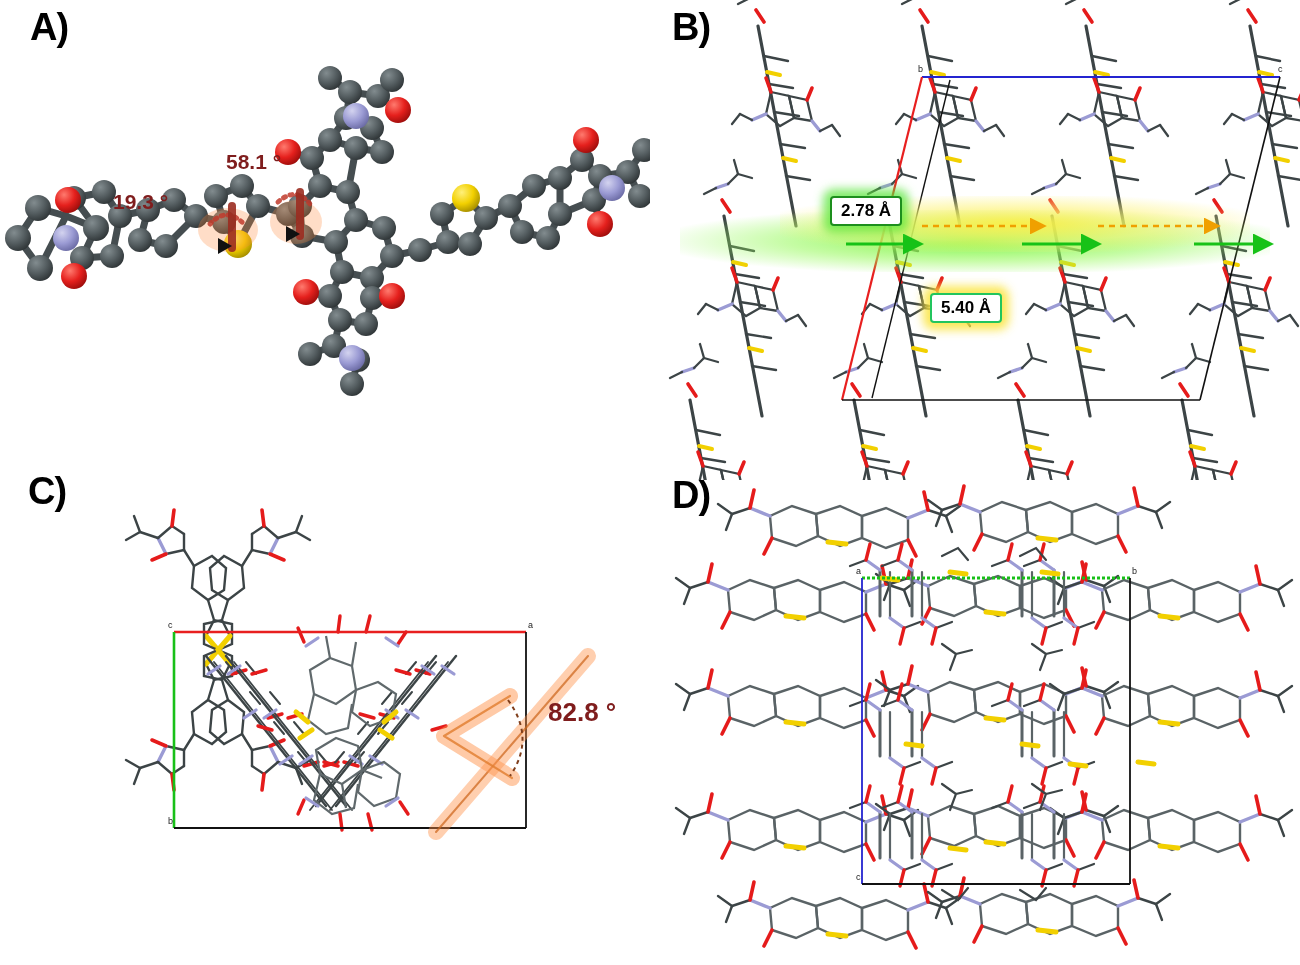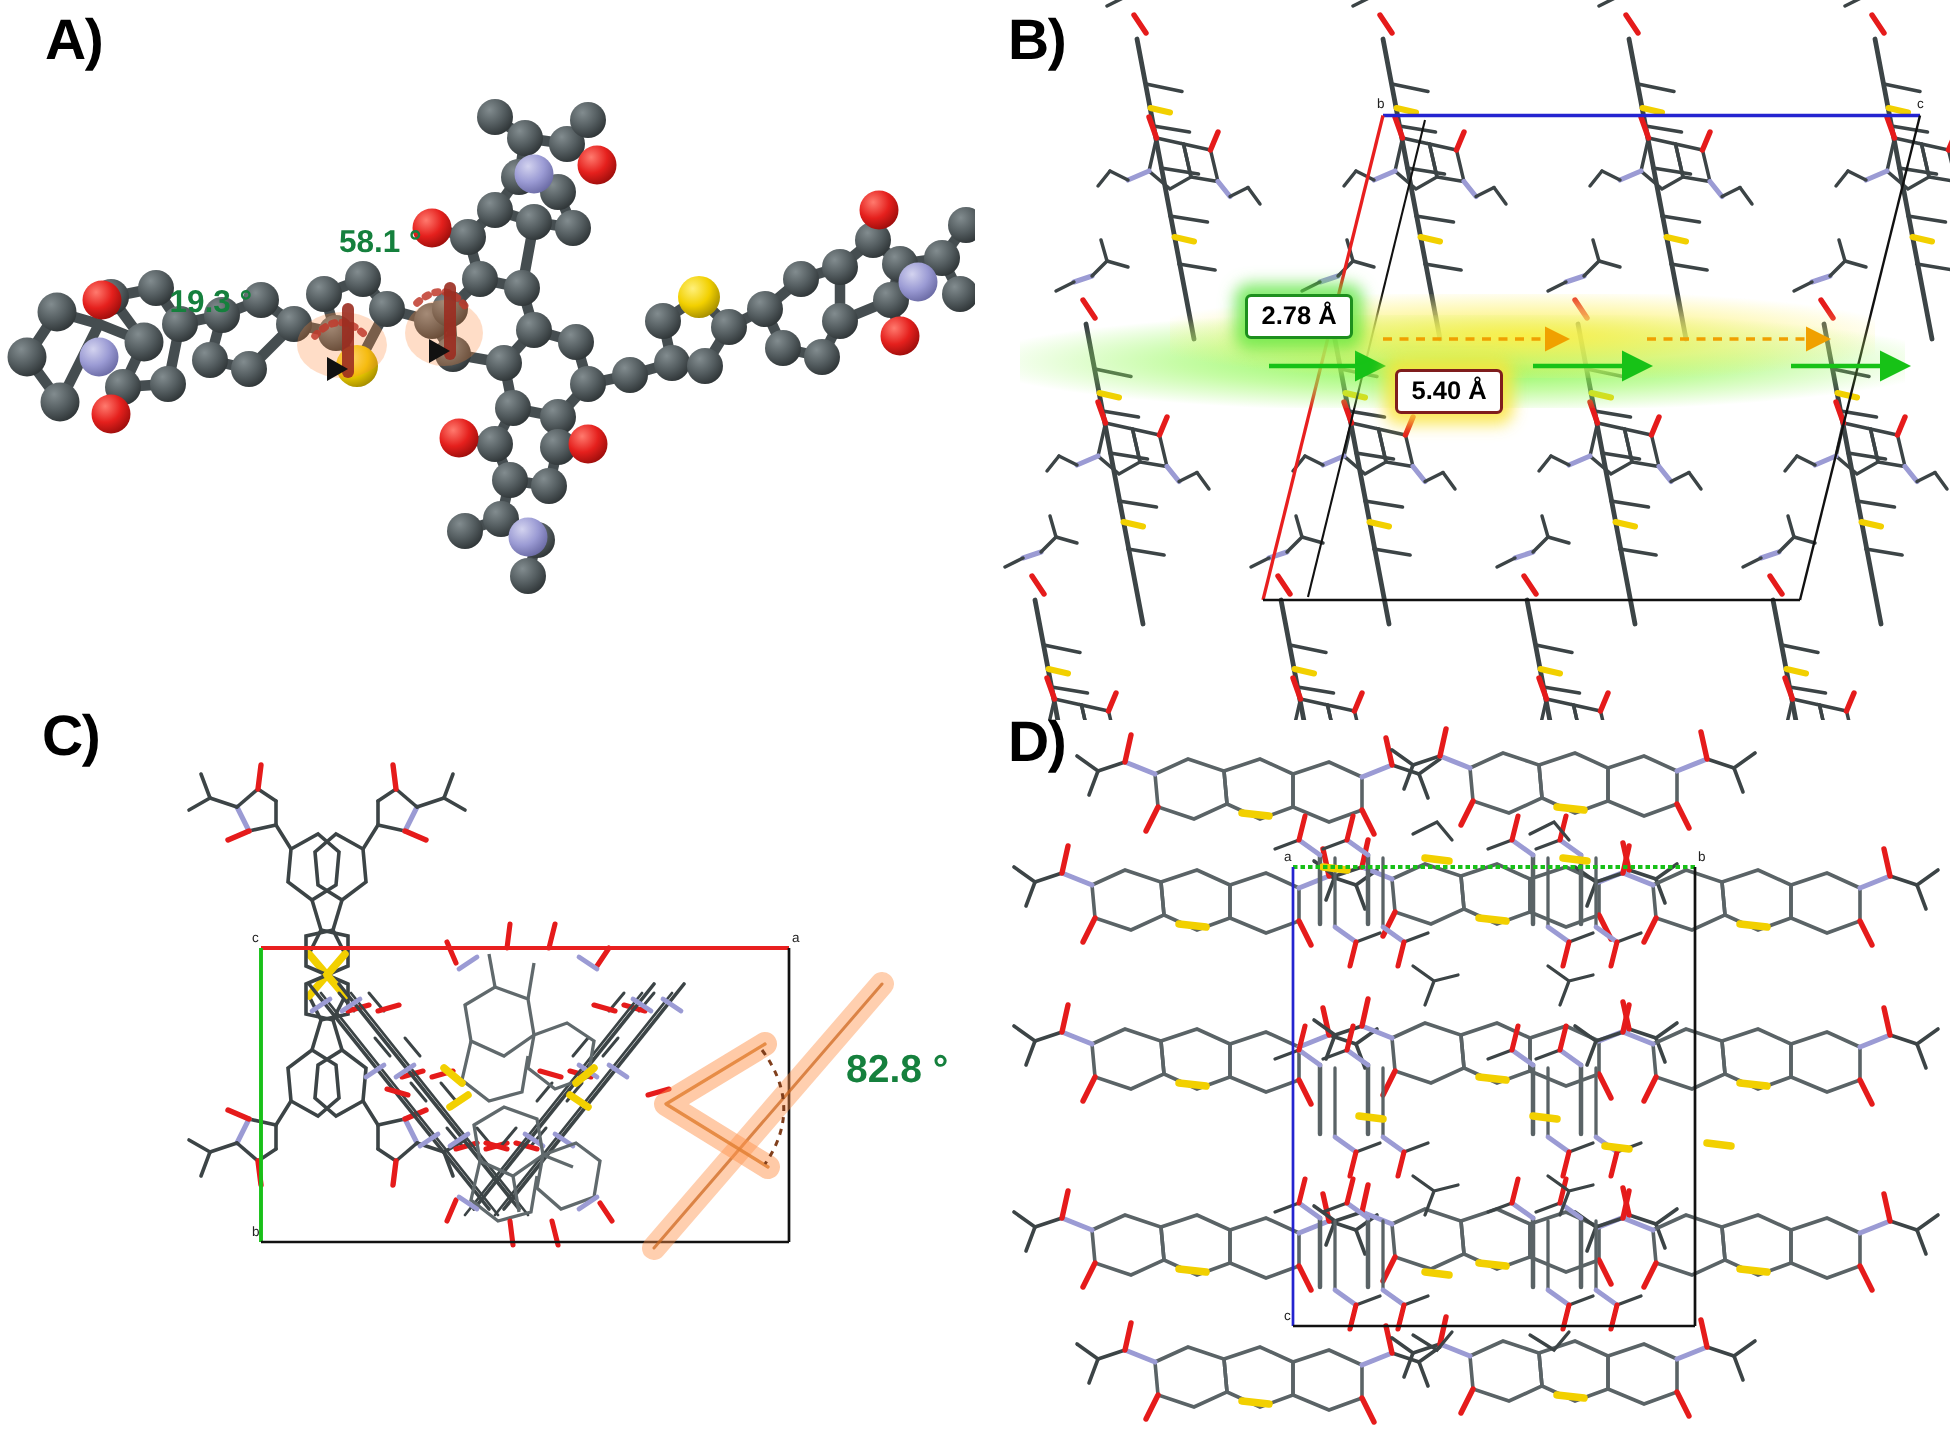"58.1 °" .angle-label { color: #15803d -> #7f1d1d }
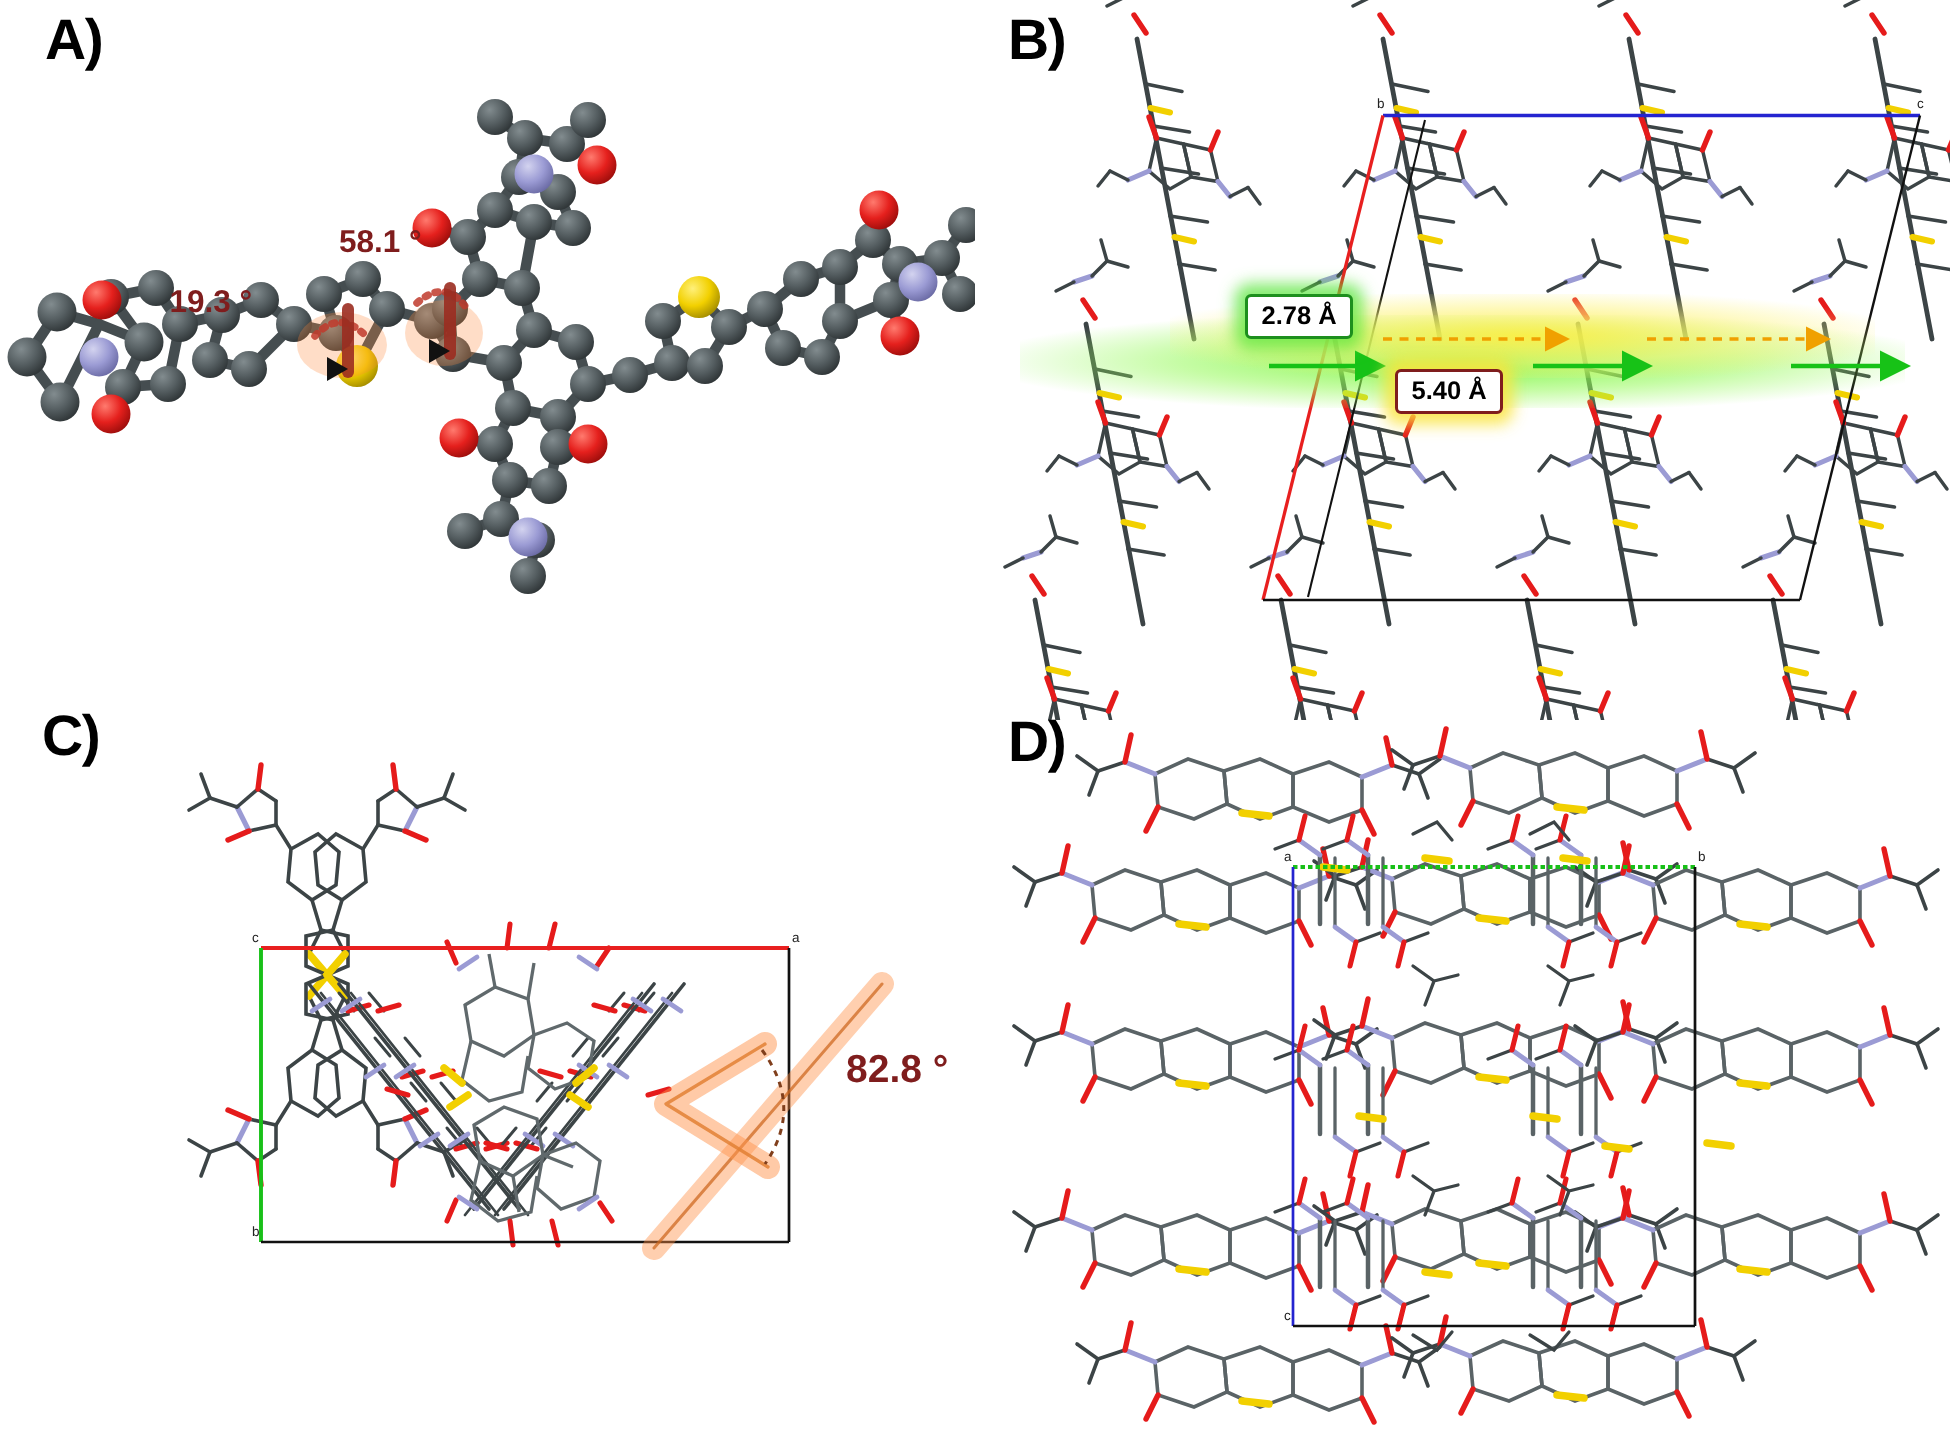"5.40 Å" .dist-box.yellow-box { border: 2px solid #7f1d1d -> 2px solid #22c55e; margin-top: none -> 47px }
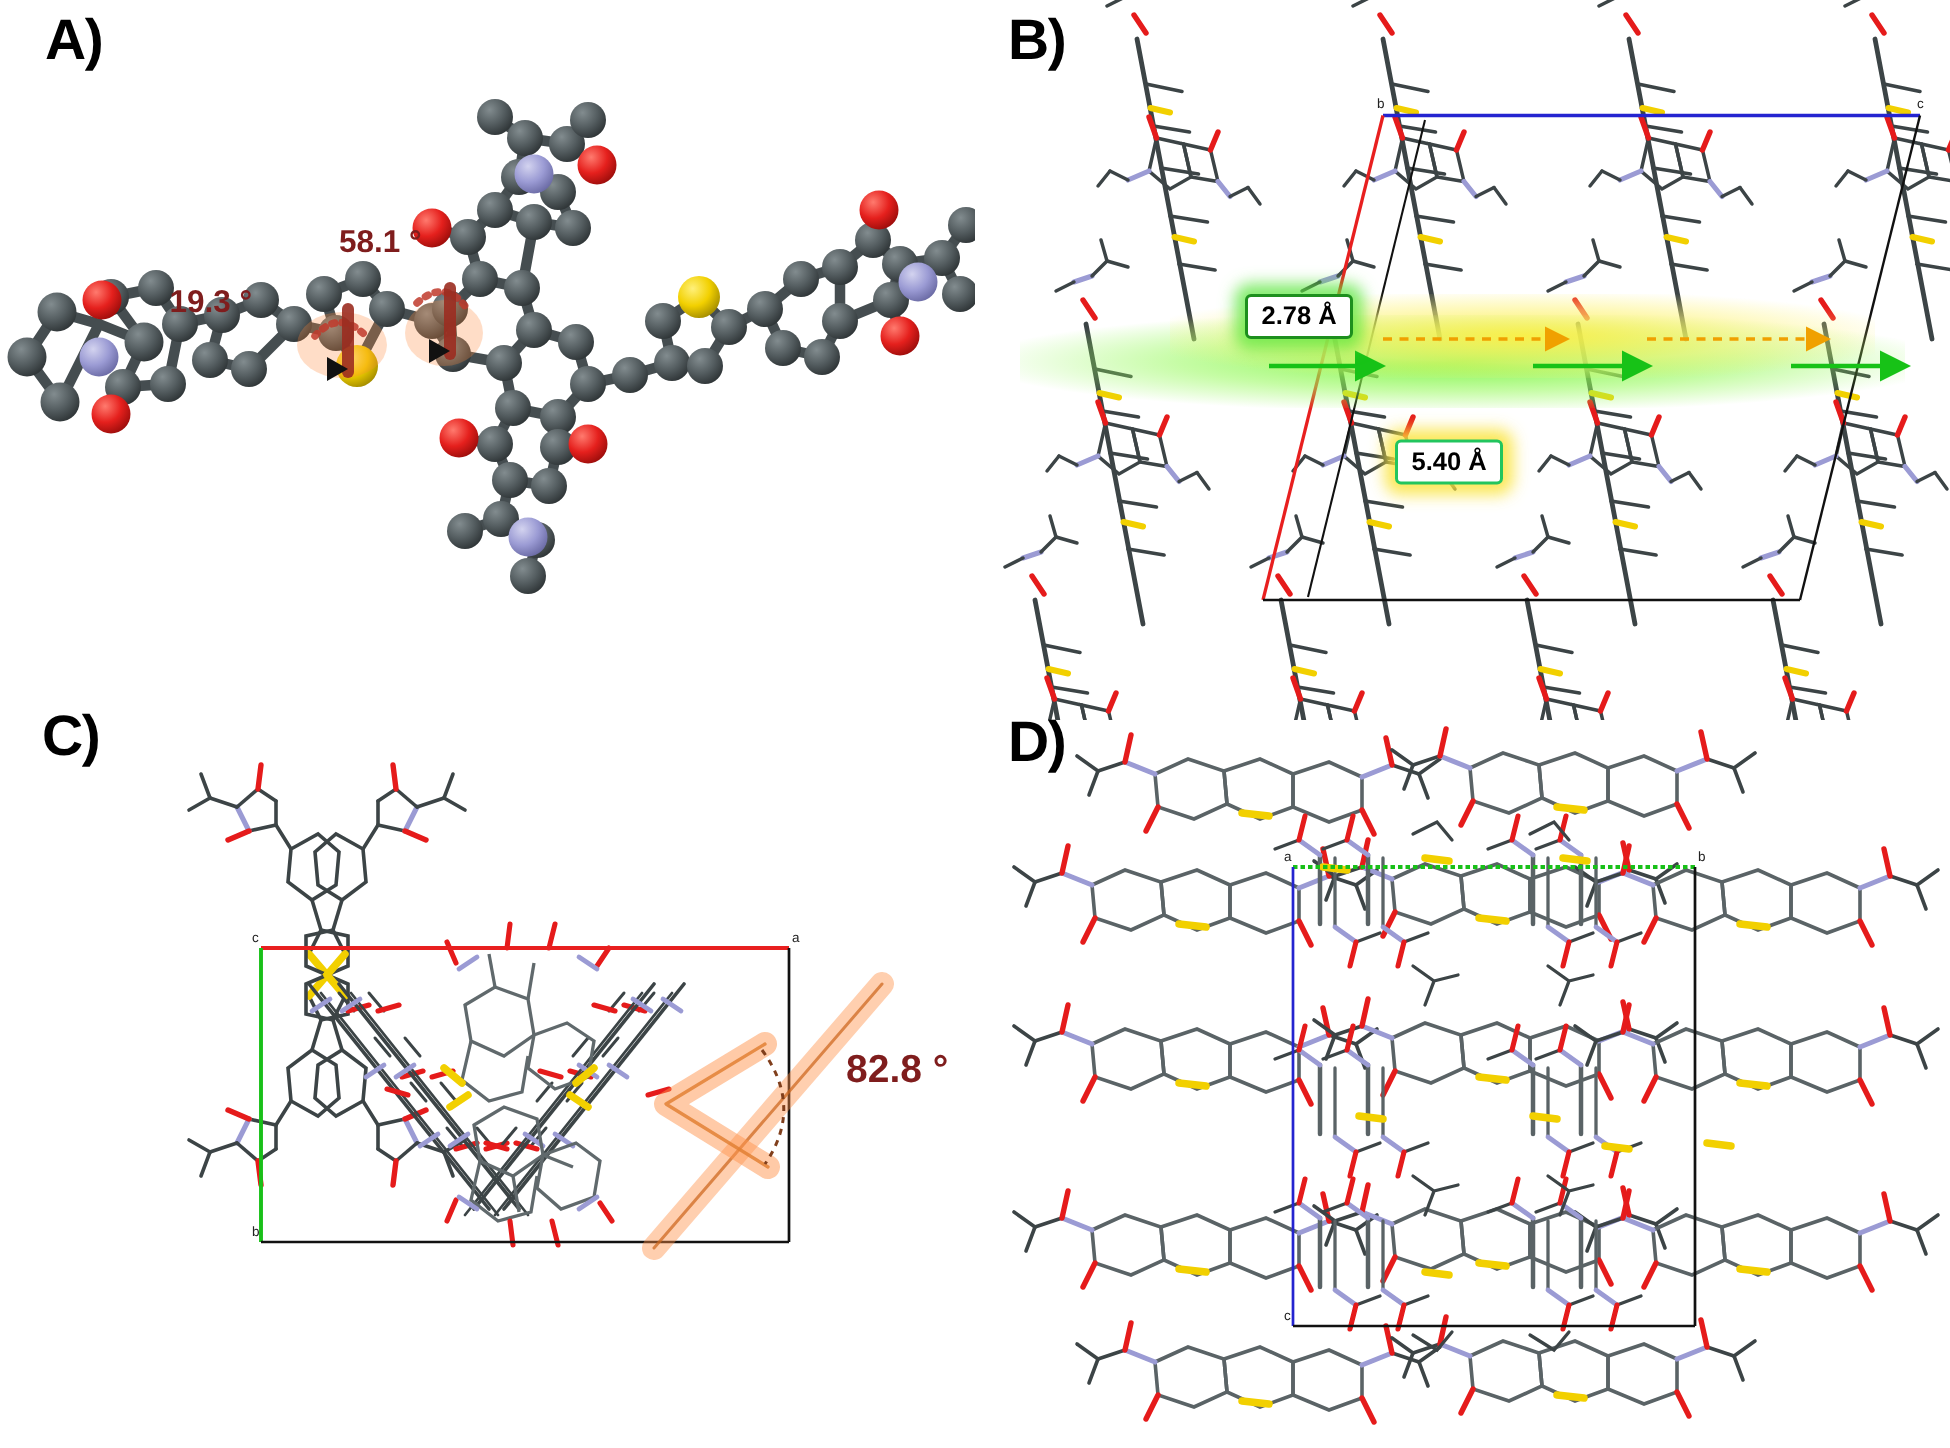"82.8 °" .angle-label.big { margin-left: 16px -> none }
